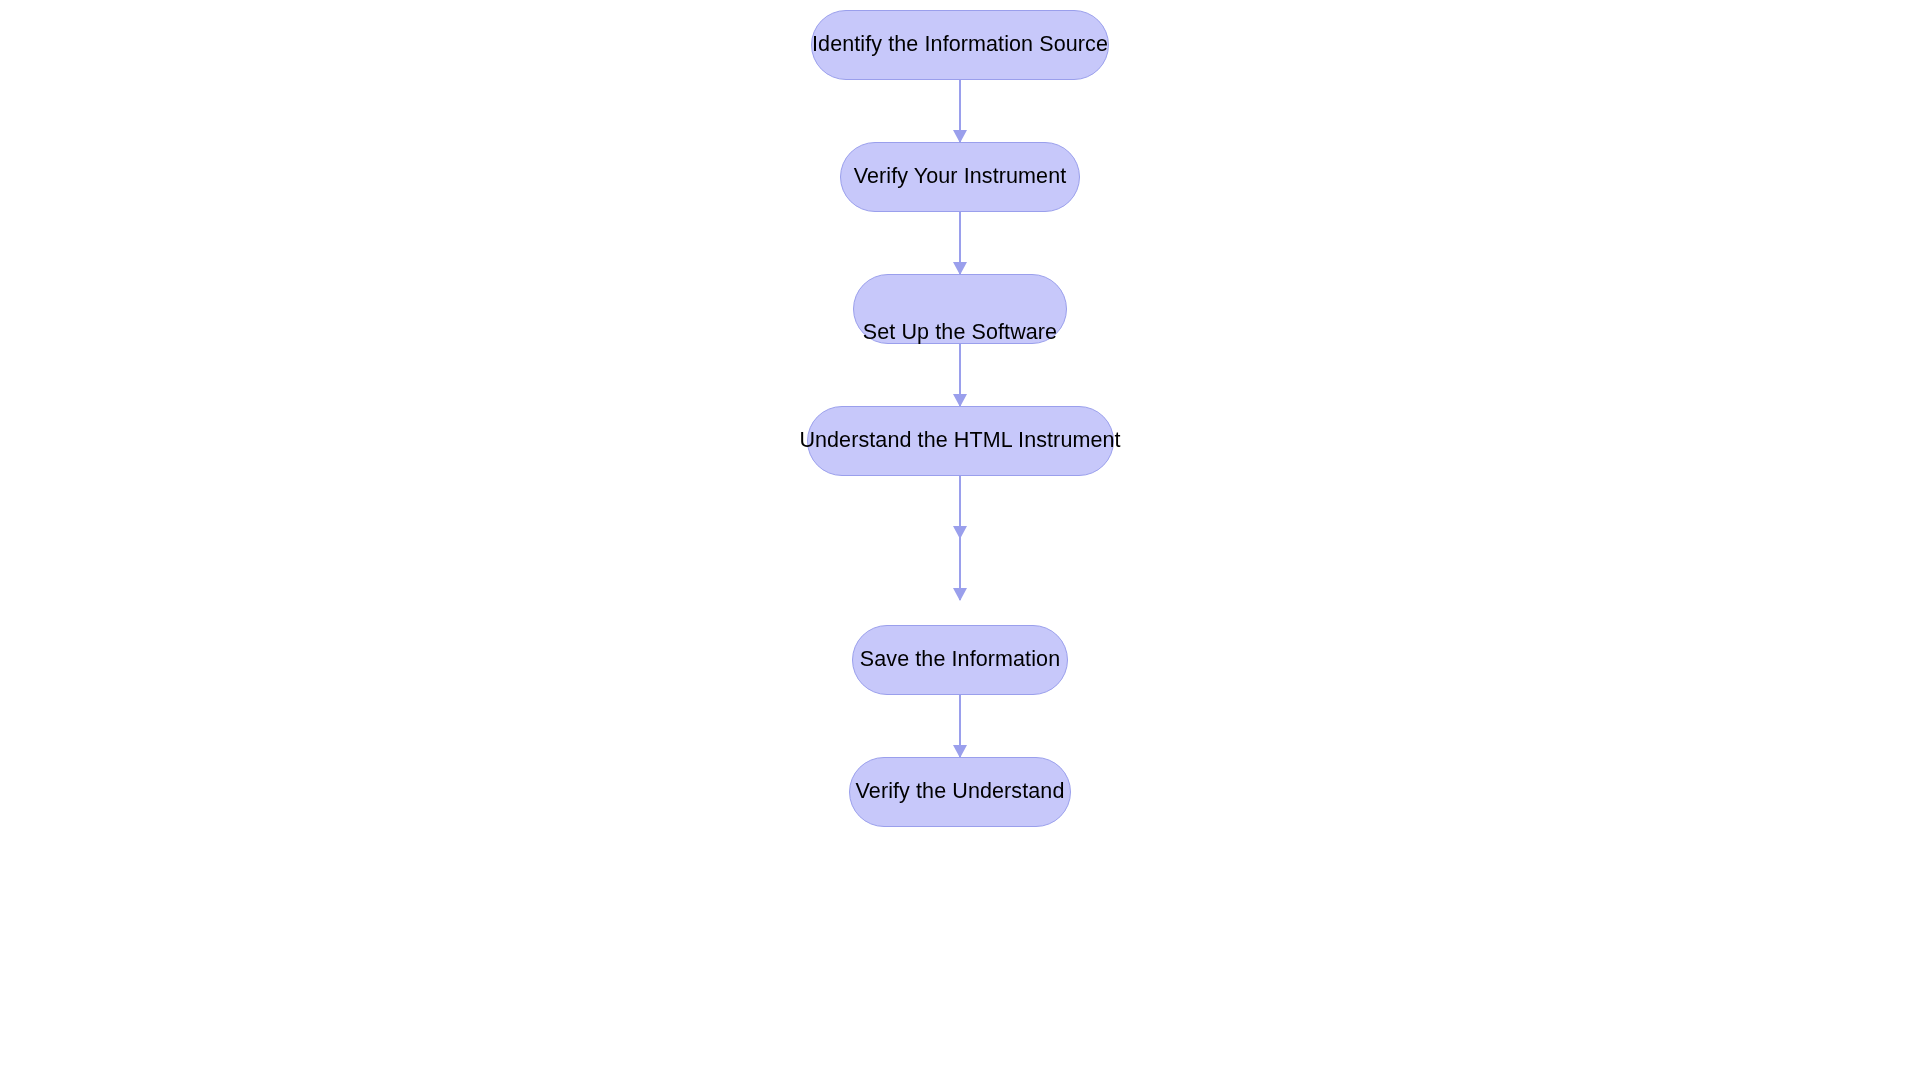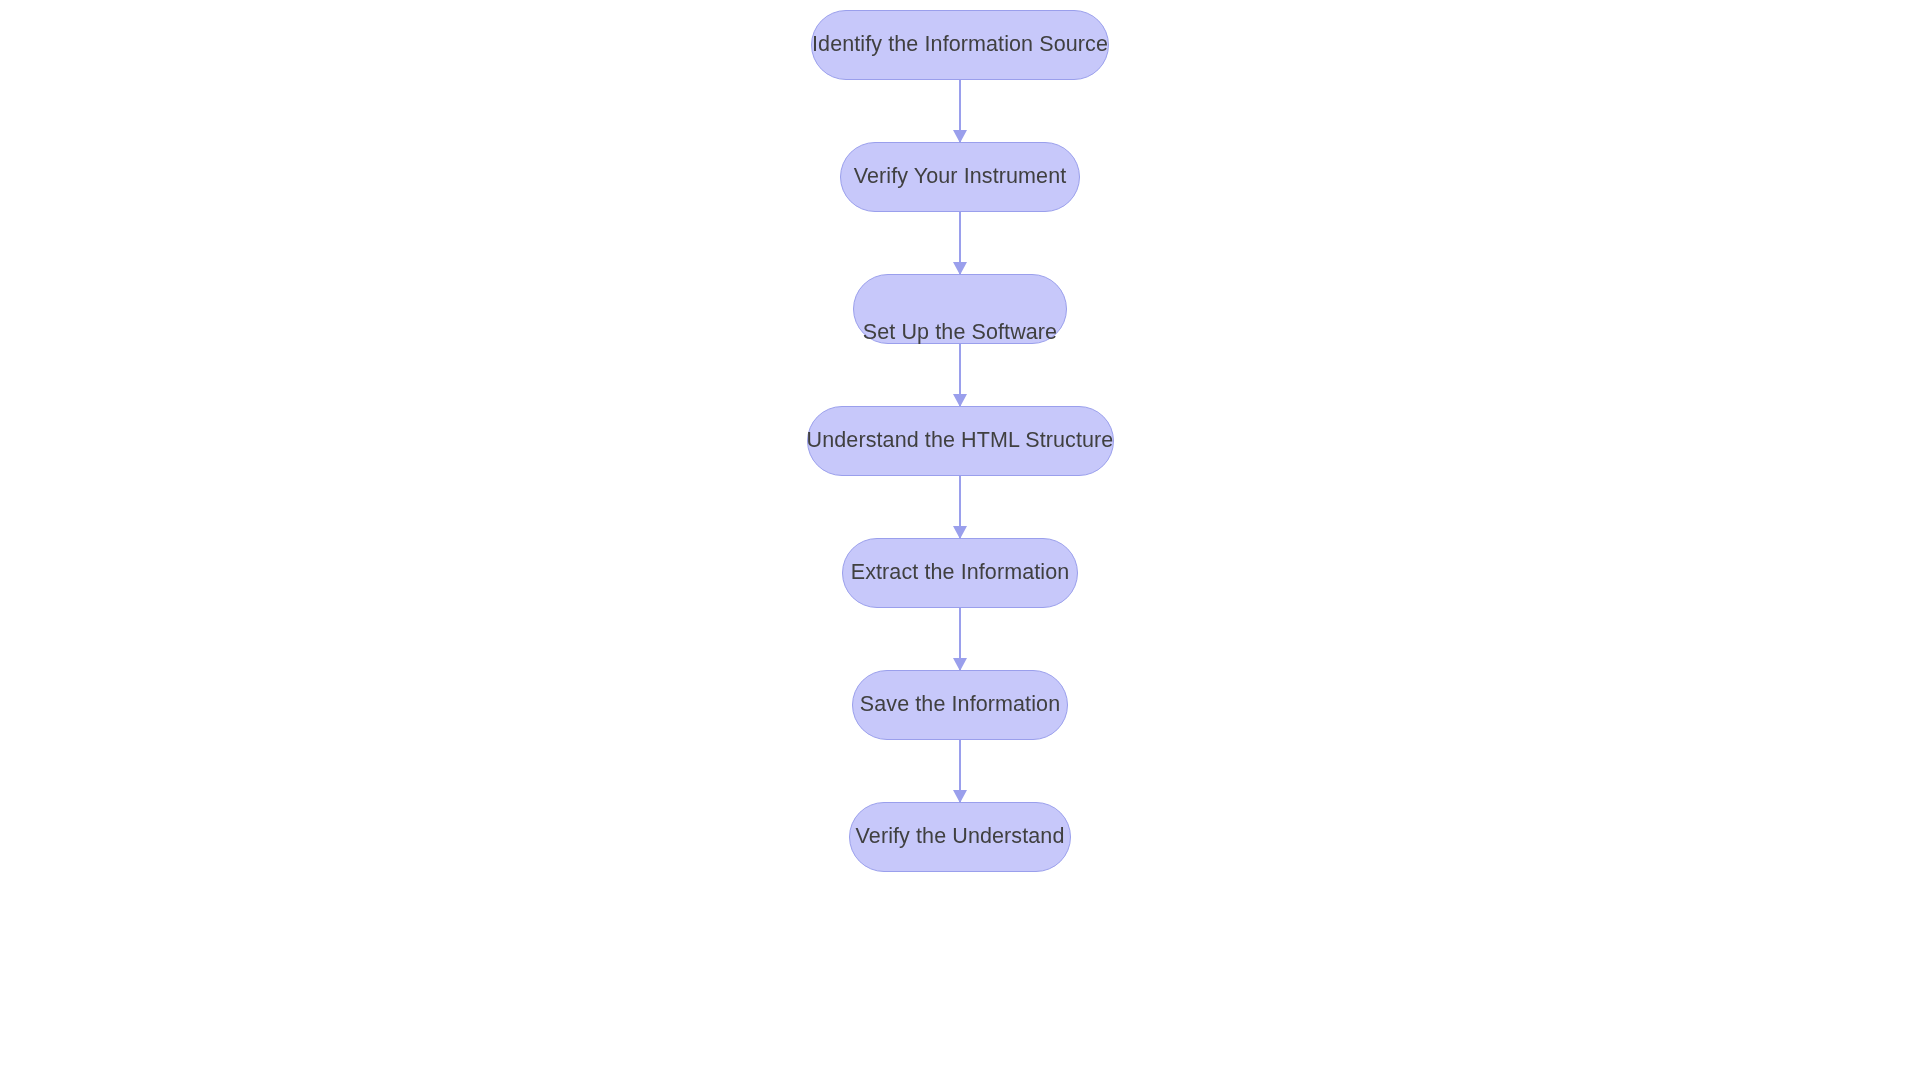"Identify the Information Source" .node-label { color: #404040 -> #000000 }
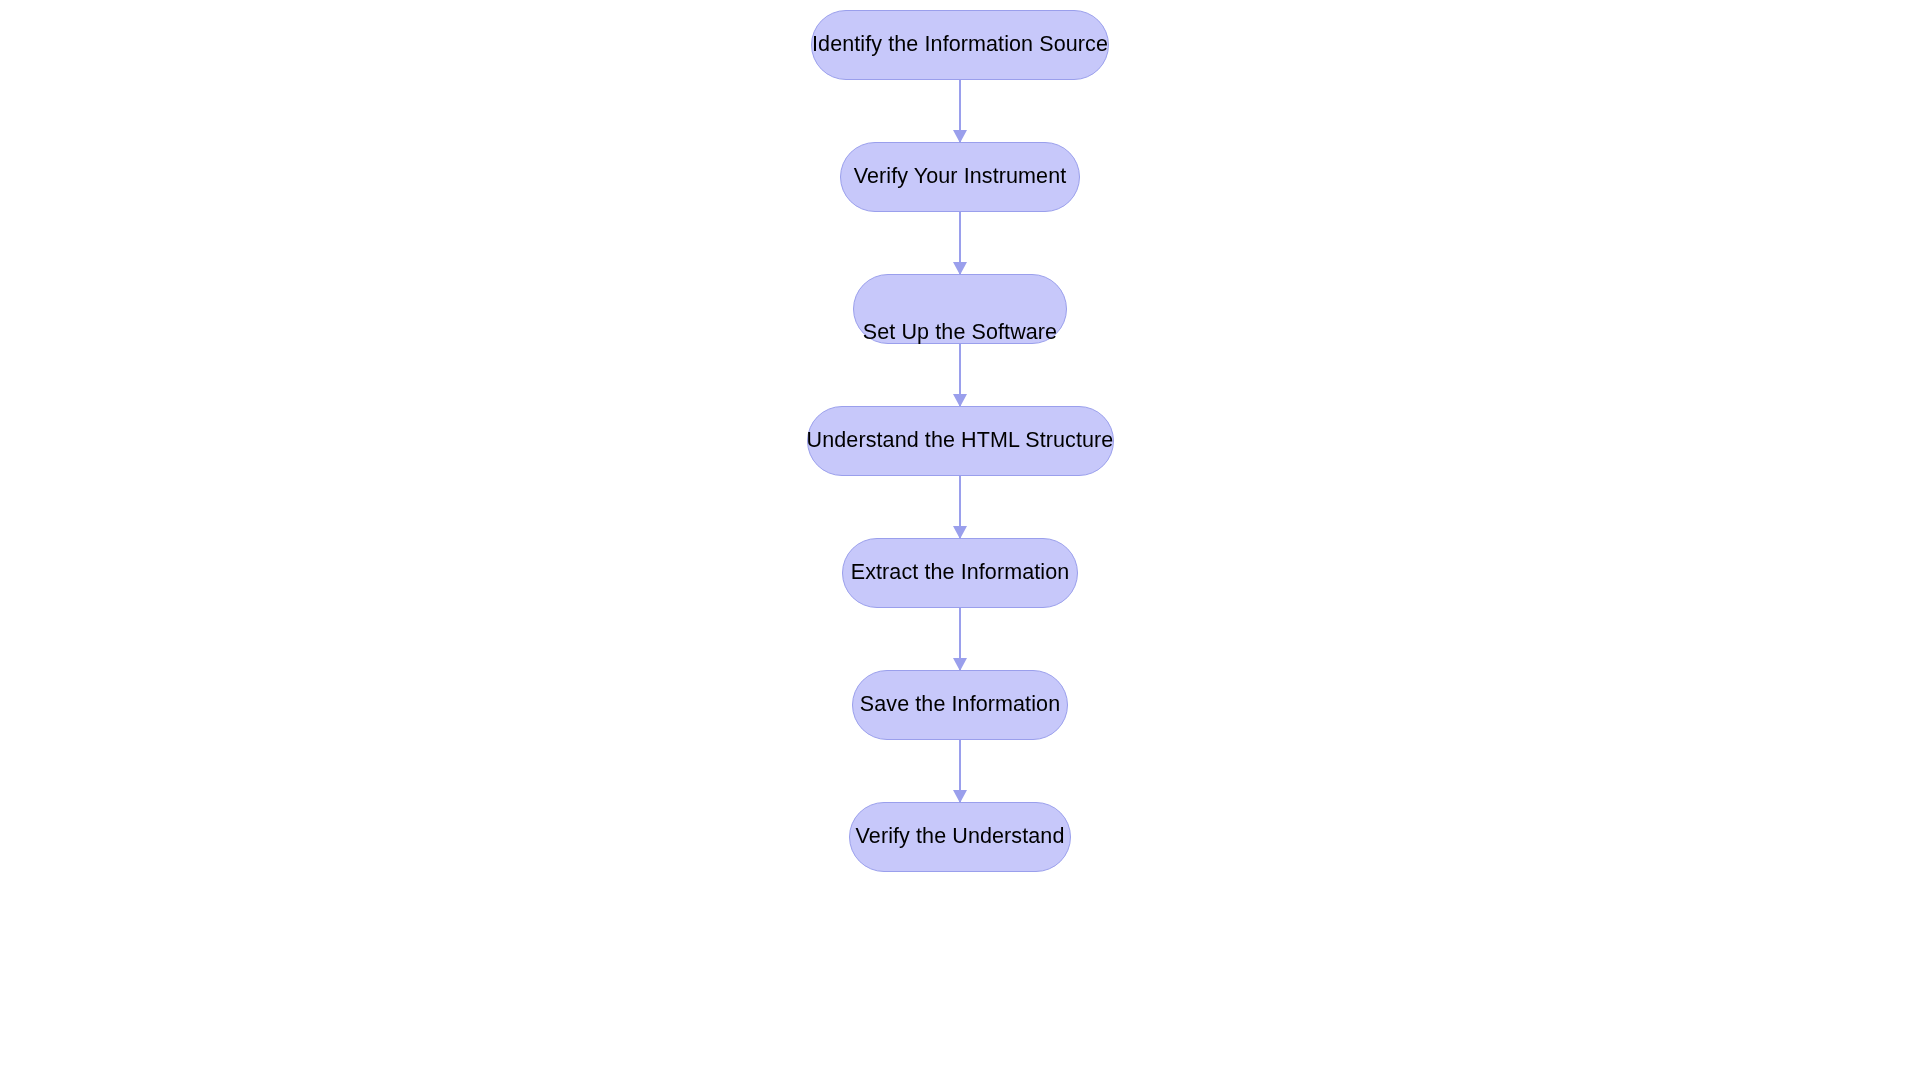"Understand the HTML Structure" span.node-label { text: Structure -> Instrument }
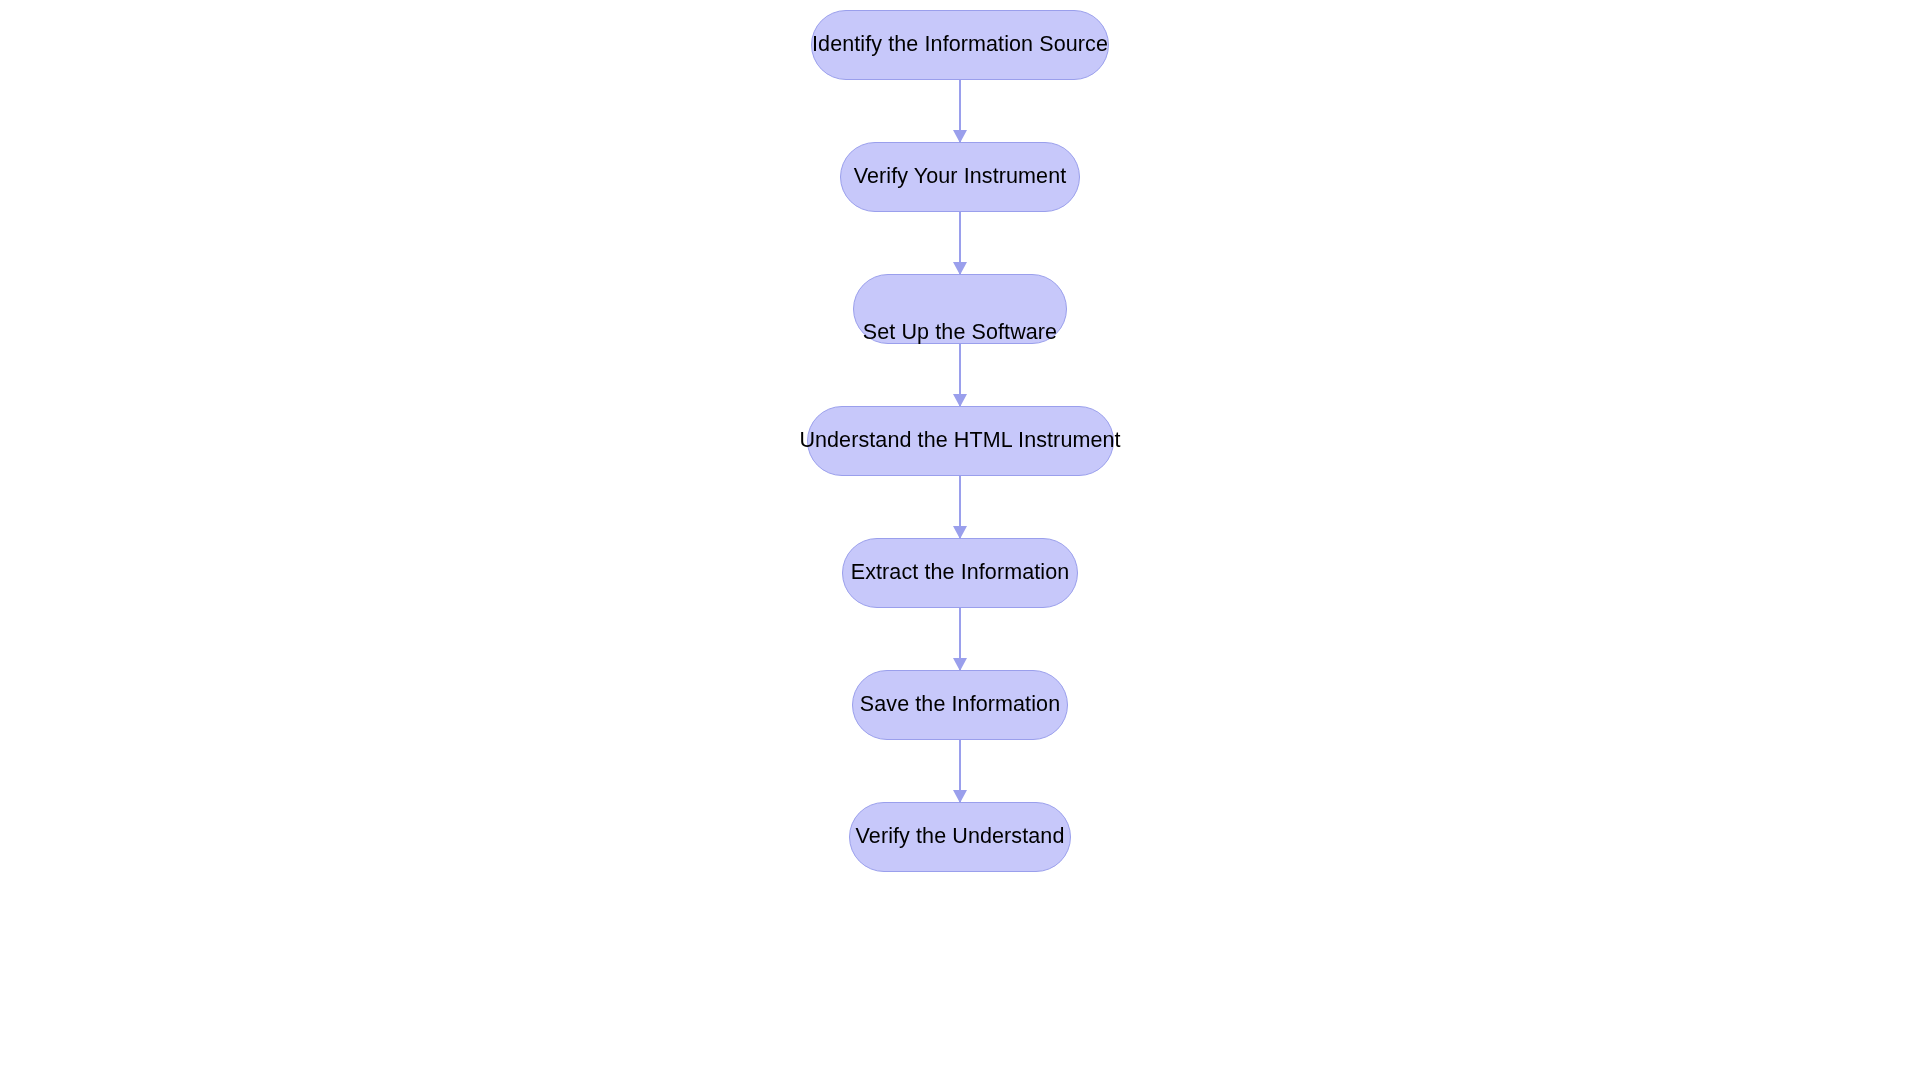"Extract the Information" div.node { html: <div> <span>Extract the Information</span> </div> -> none }
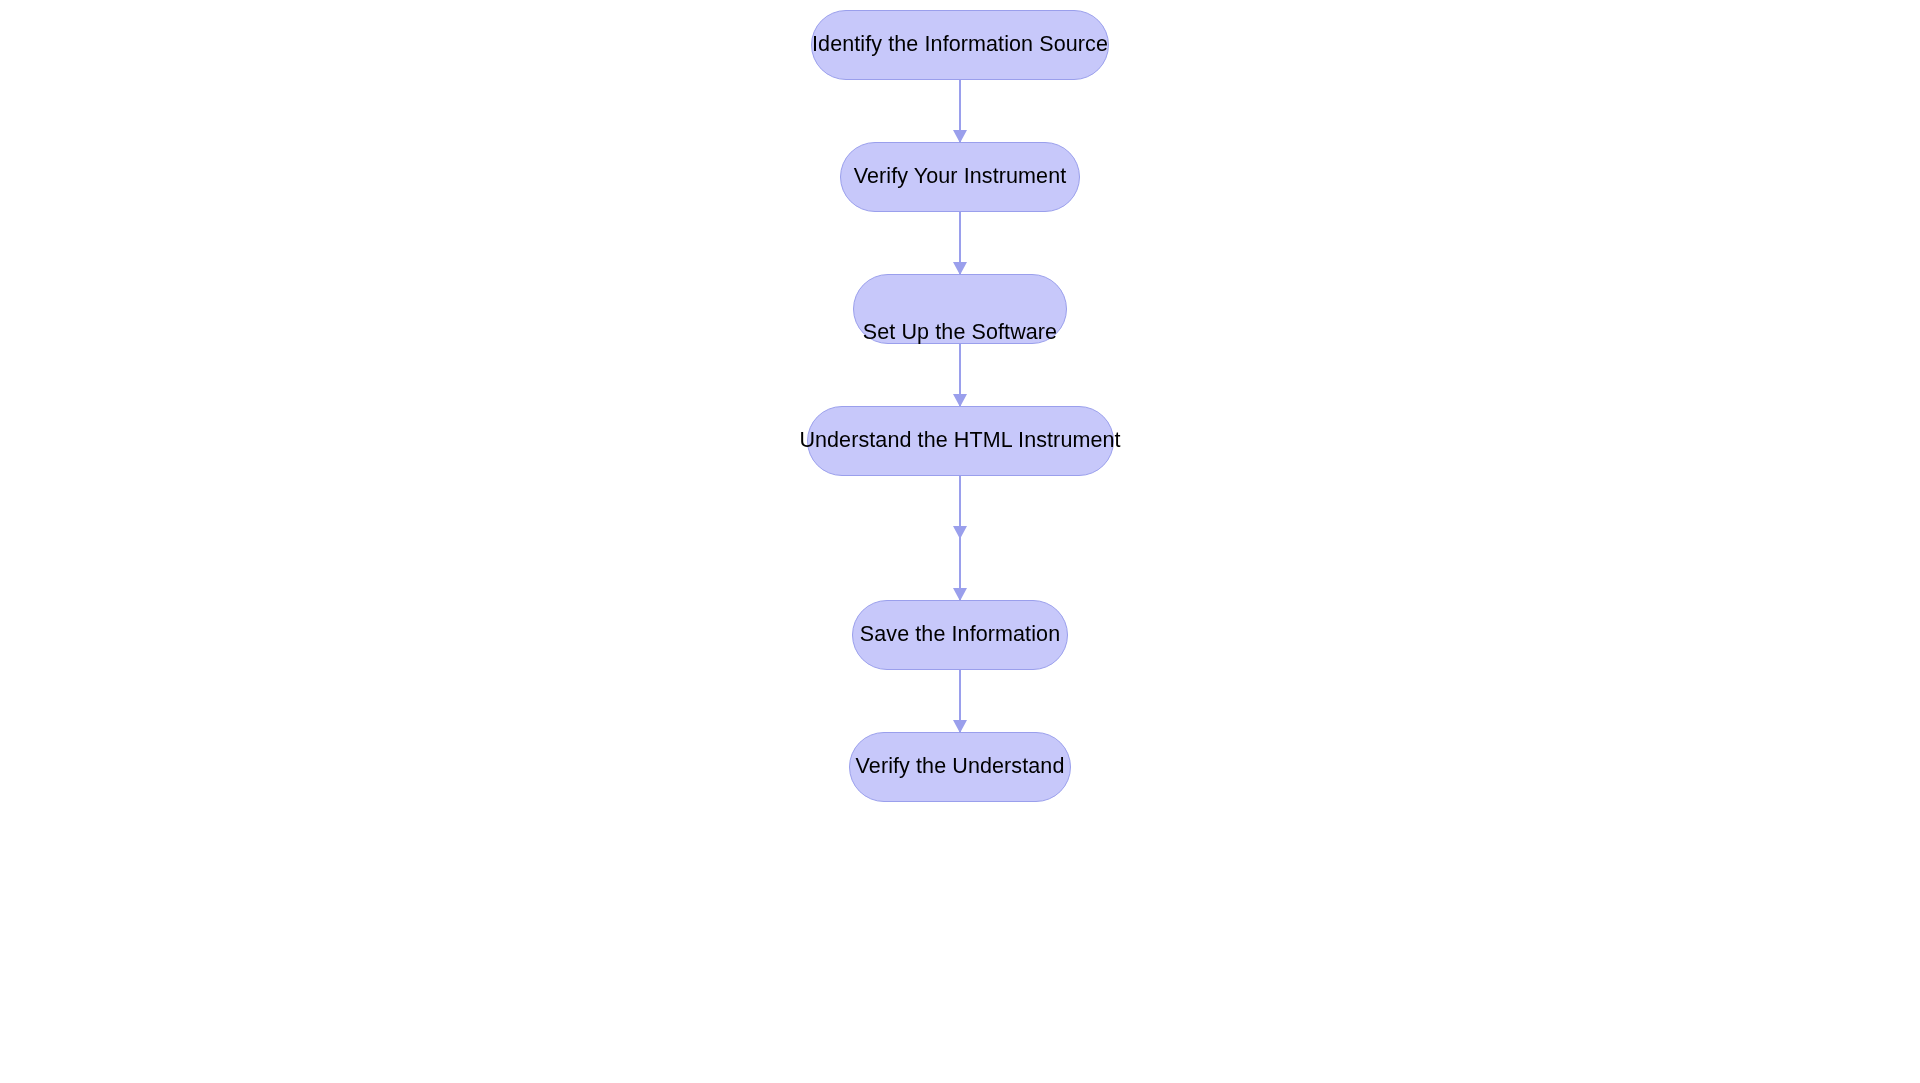"Save the Information" .n5 { margin-top: none -> 25px }
